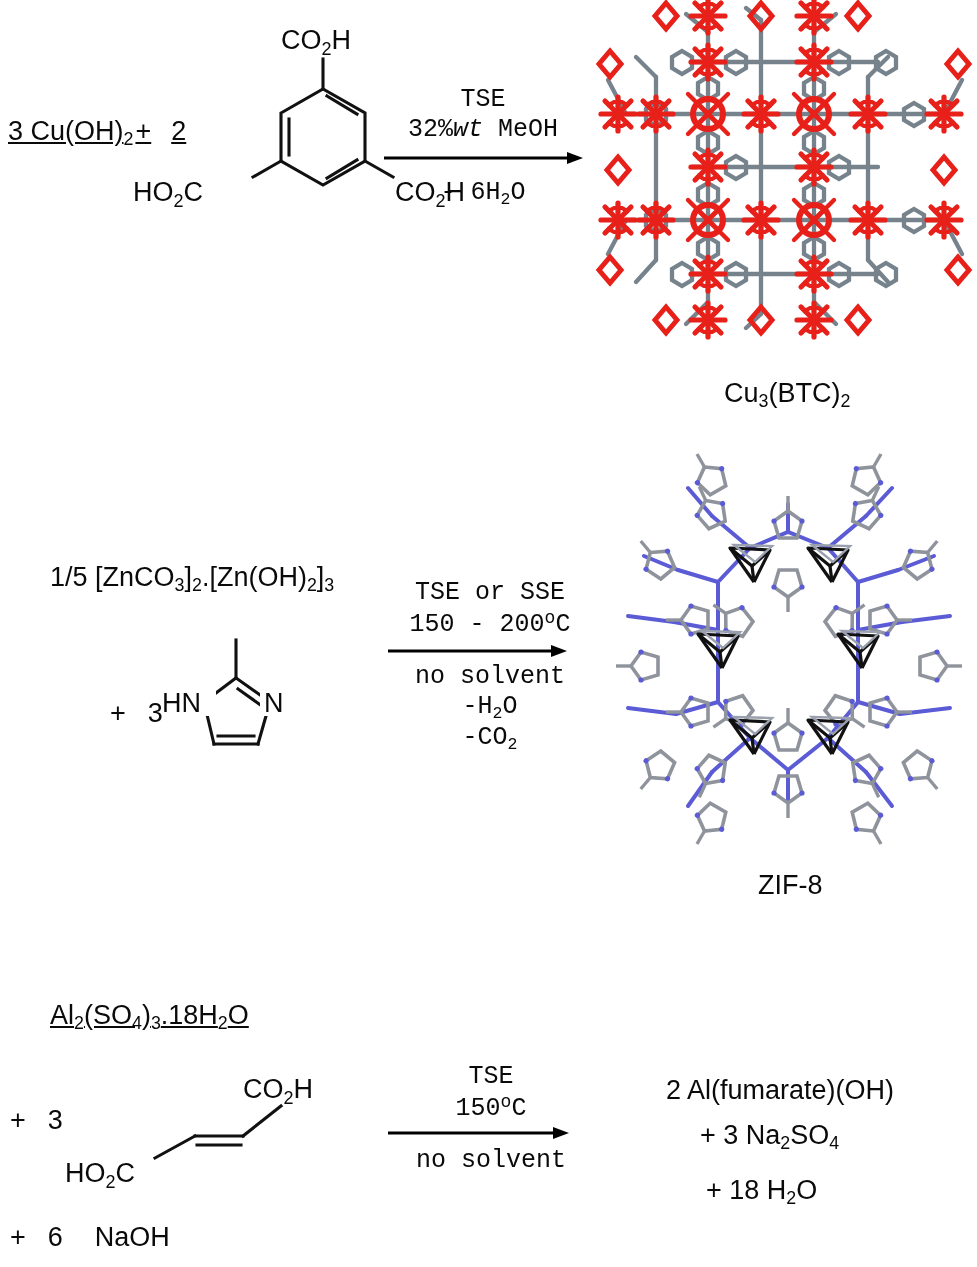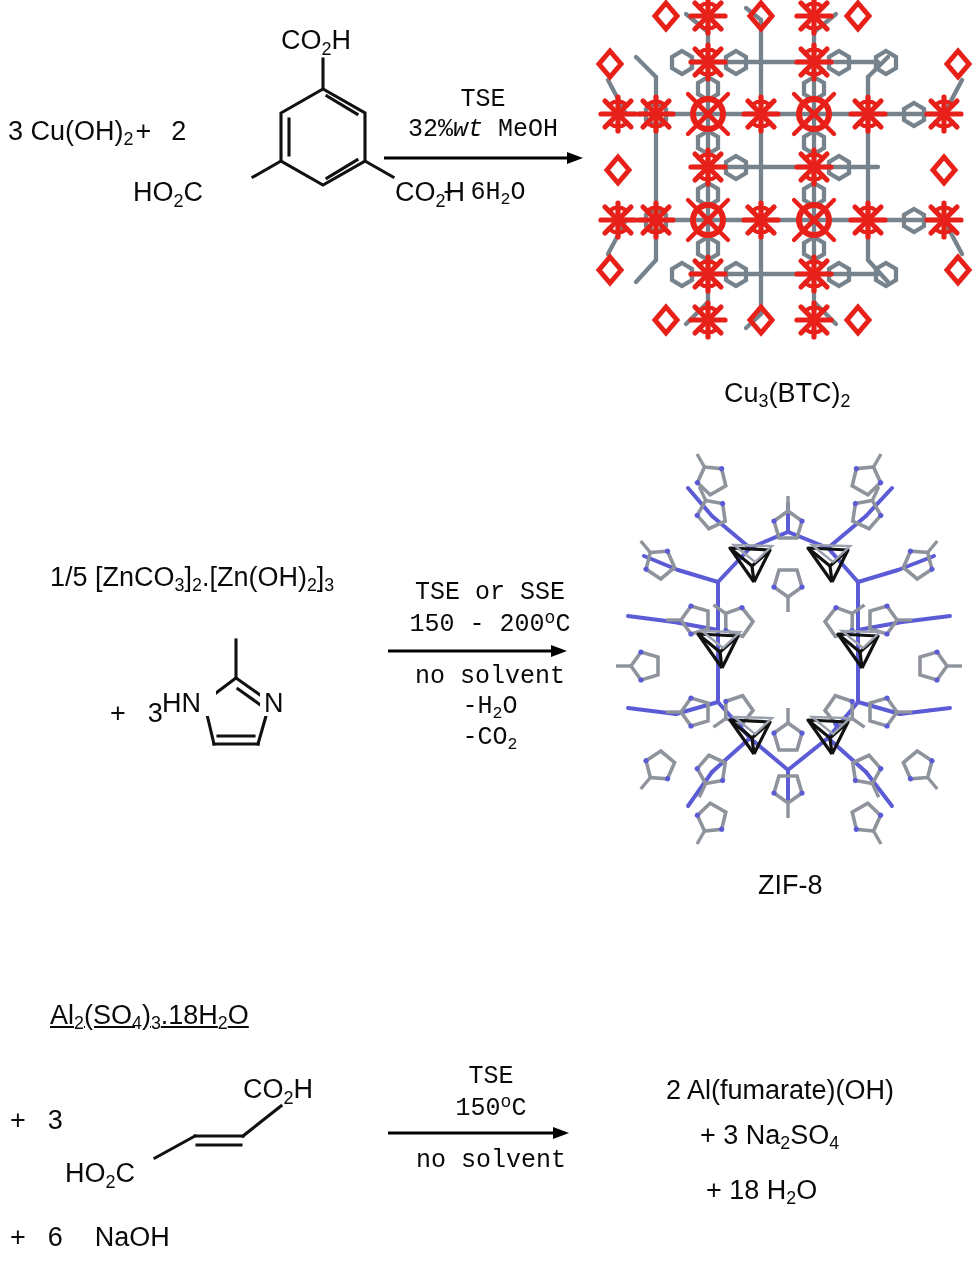"3 Cu(OH)2+ 2" div.abs { text-decoration: none -> underline }
